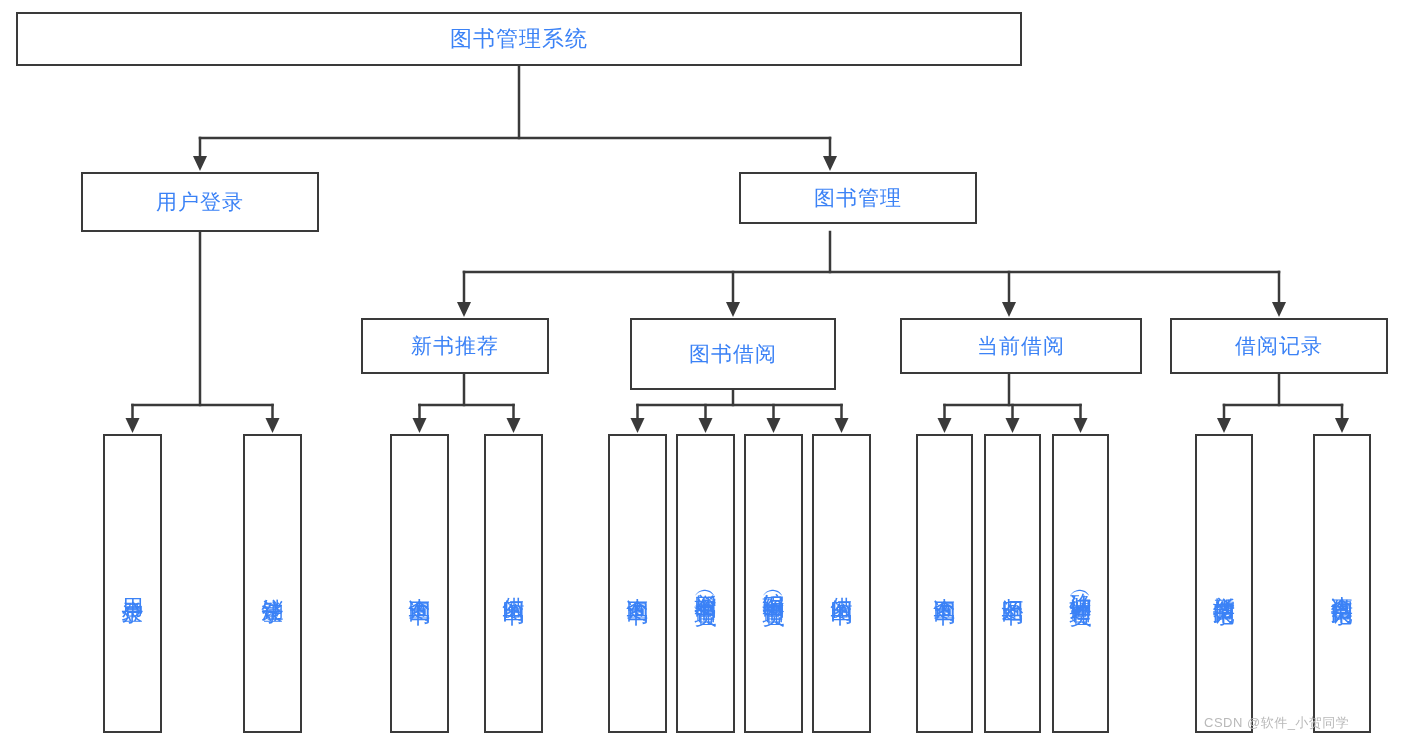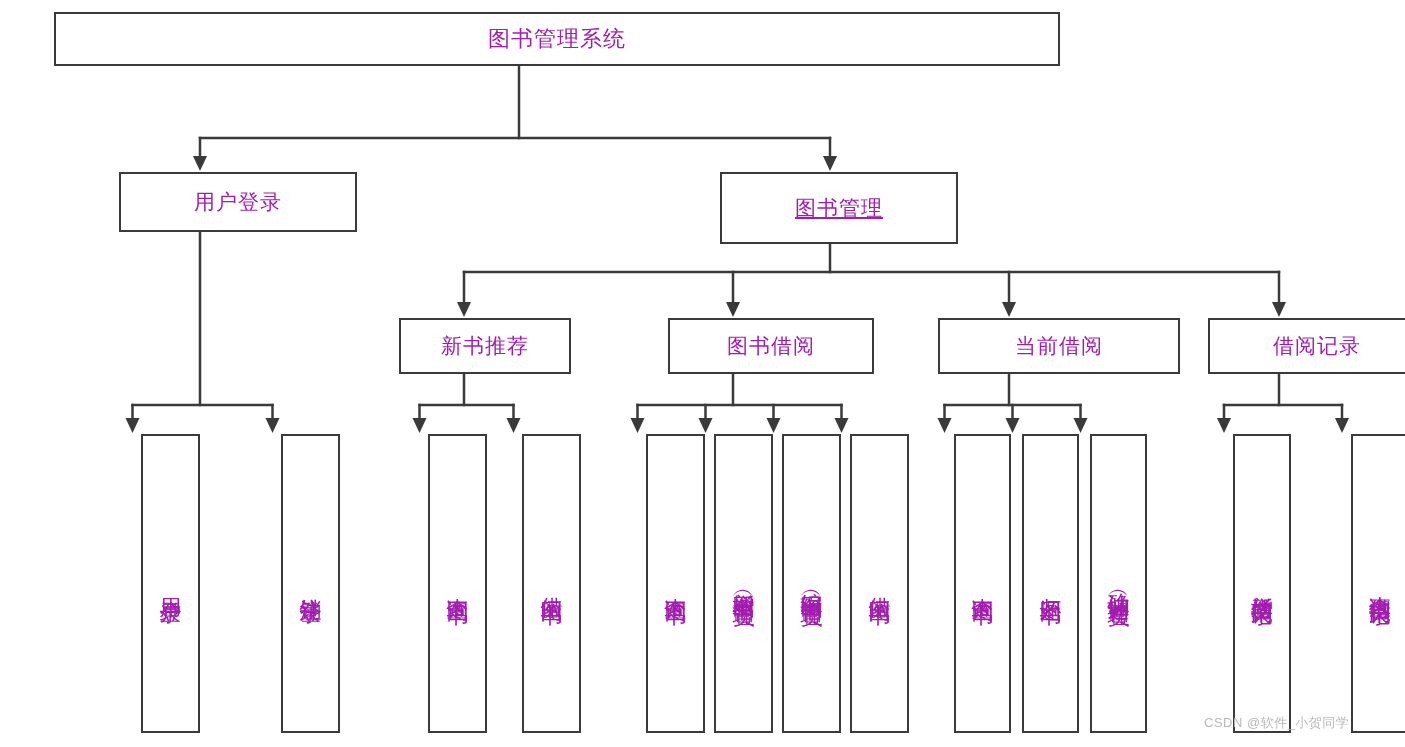"图书管理系统" .node { color: #a21caf -> #3b82f6; margin-left: 38px -> none }
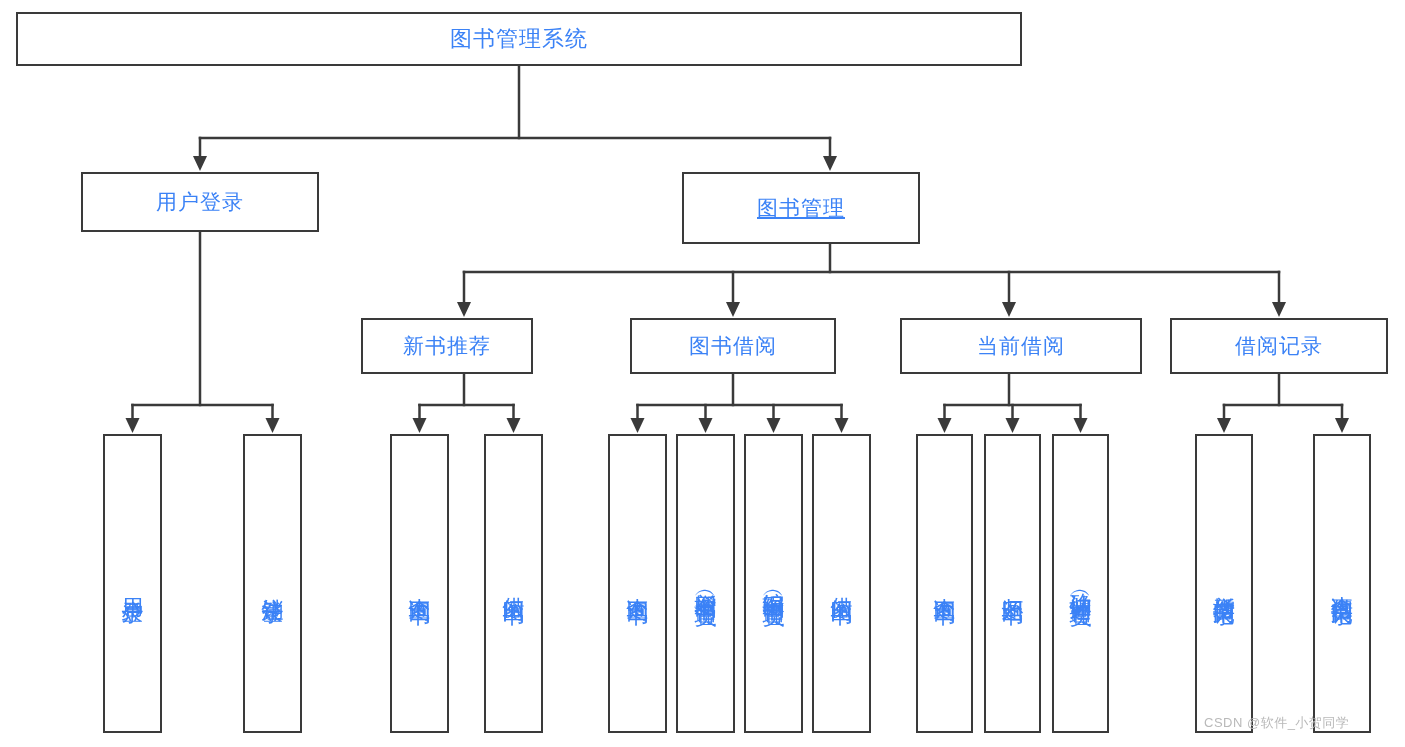"图书管理" div.node { height: 72px -> 52px; left: 682px -> 739px; text-decoration: underline -> none }
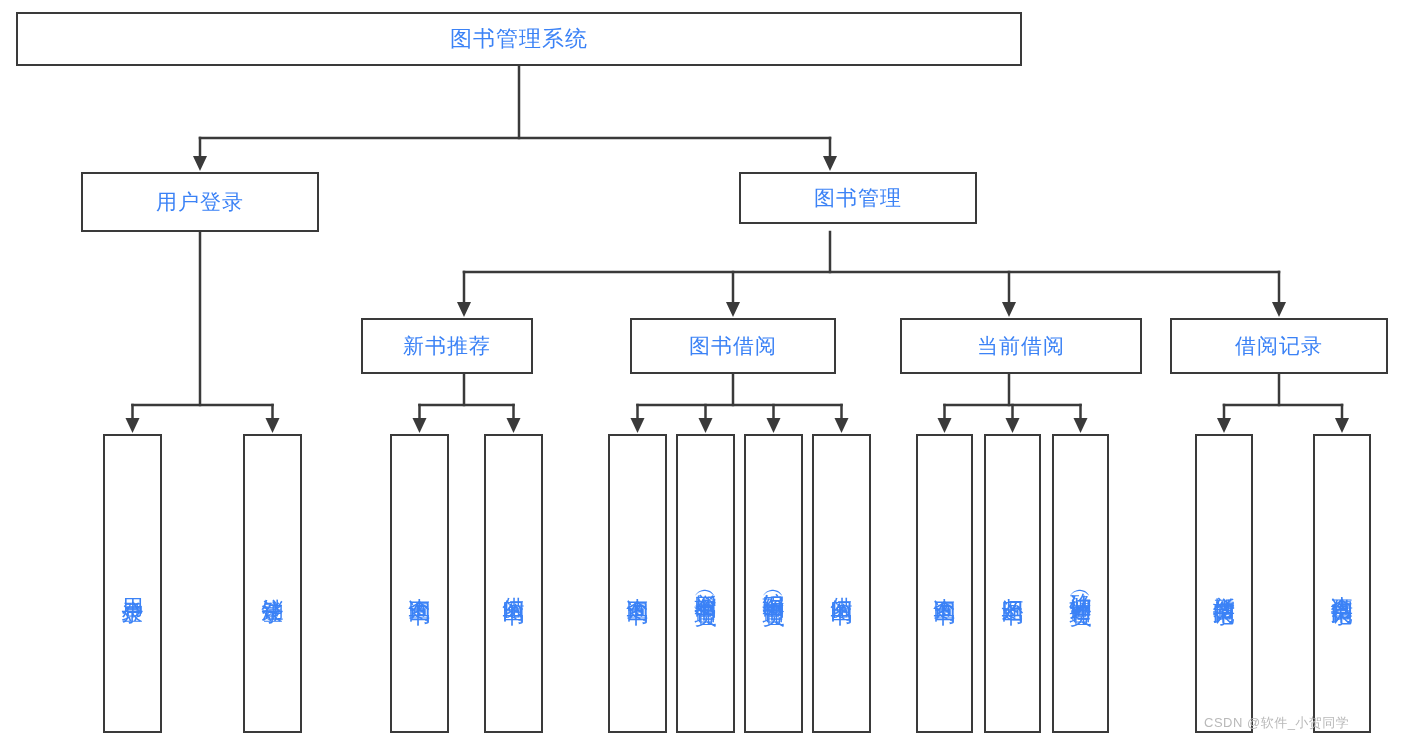"新书推荐" div.node { width: 172px -> 188px }
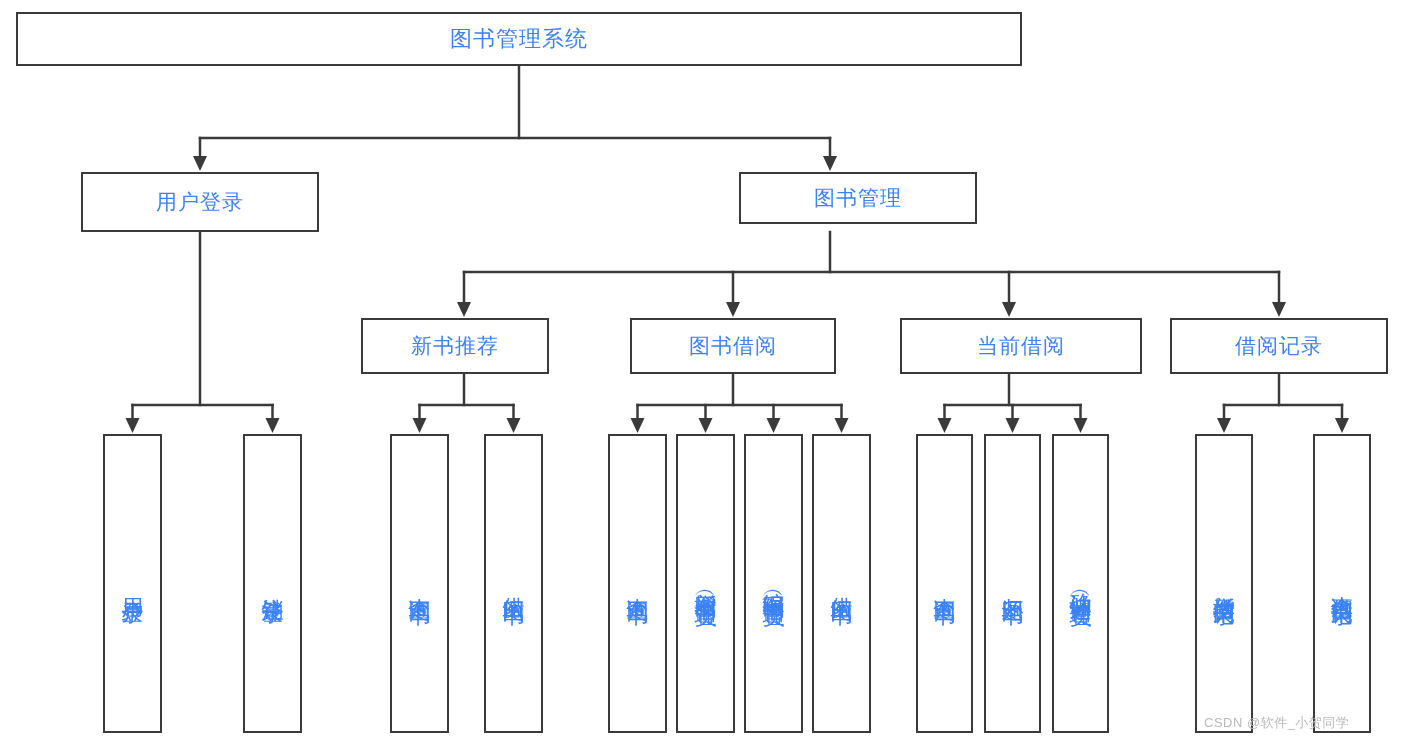"图书借阅" div.node { height: 56px -> 72px }
